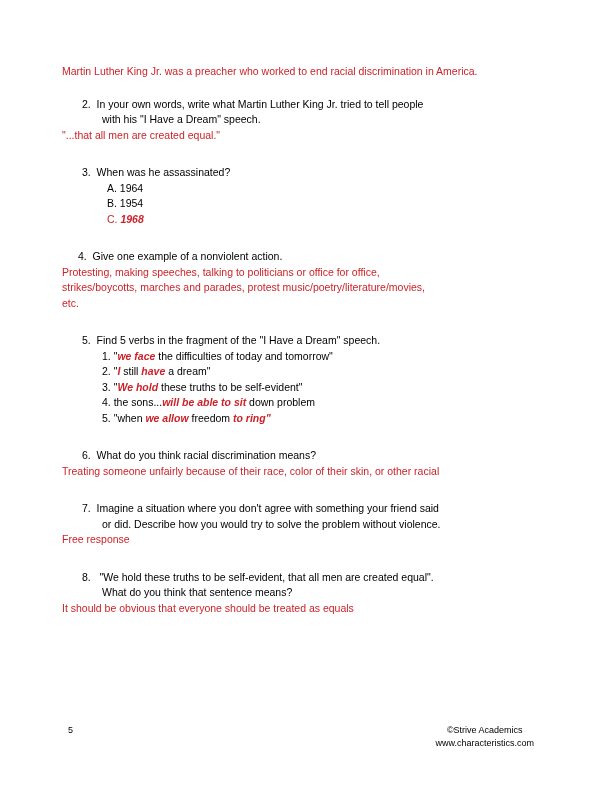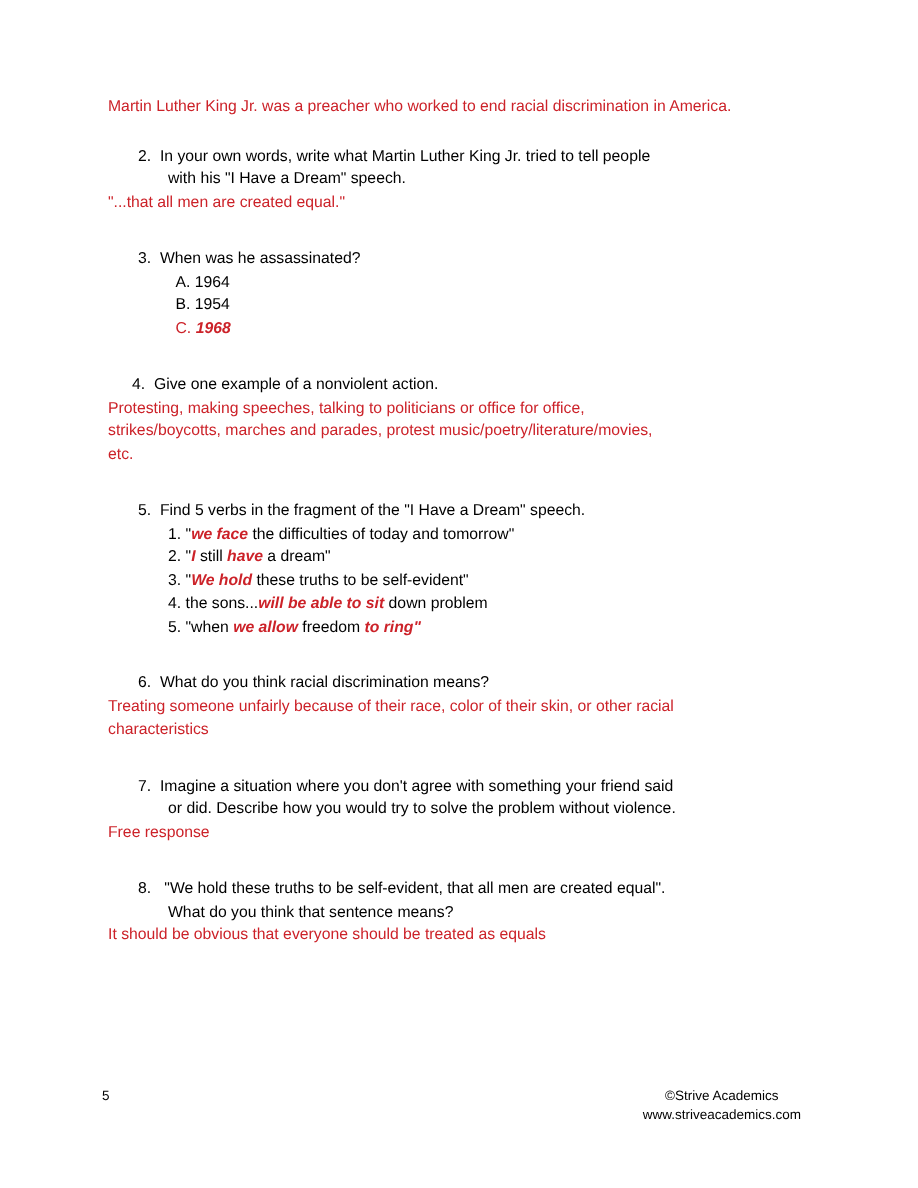"Martin Luther King Jr. was" .content { left: 72px -> 62px }
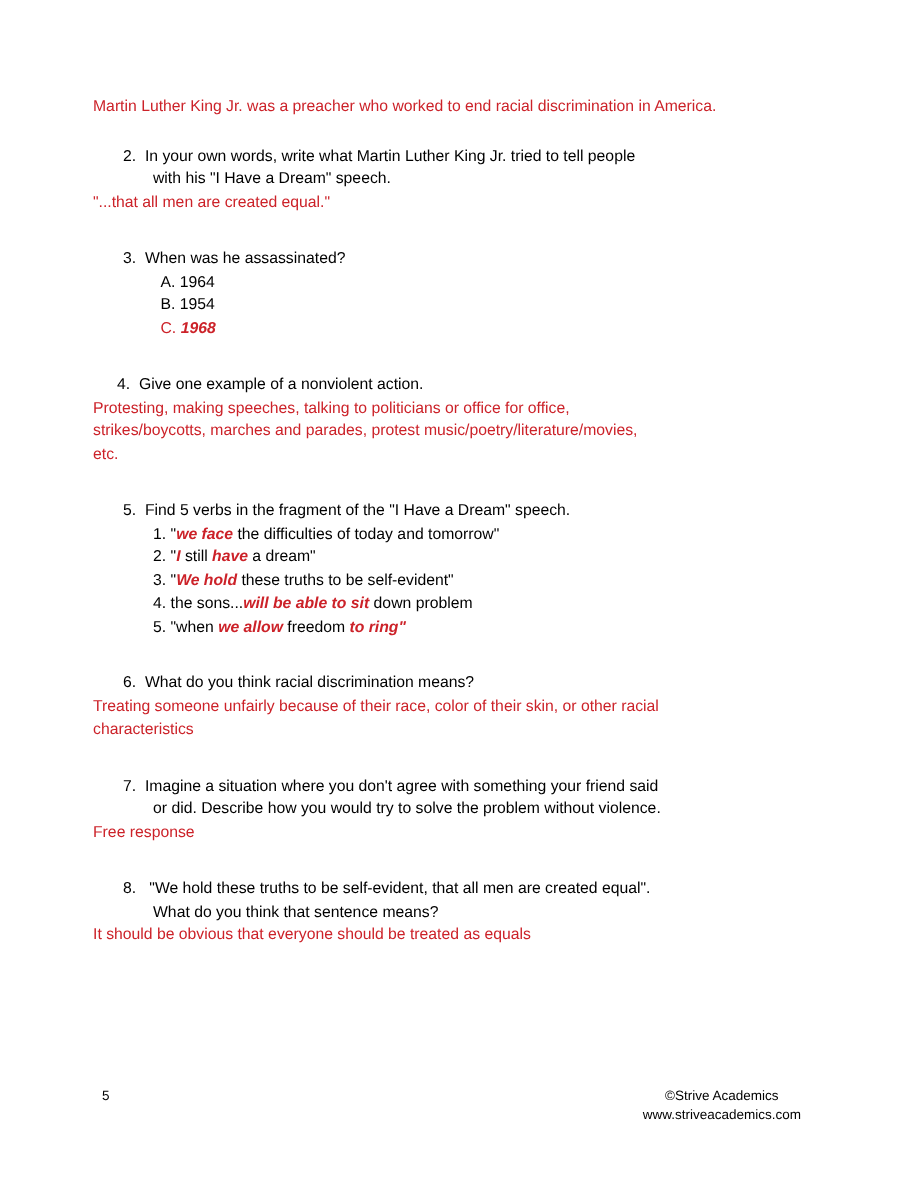"characteristics" div.line { html: <div>characteristics</div> -> none }
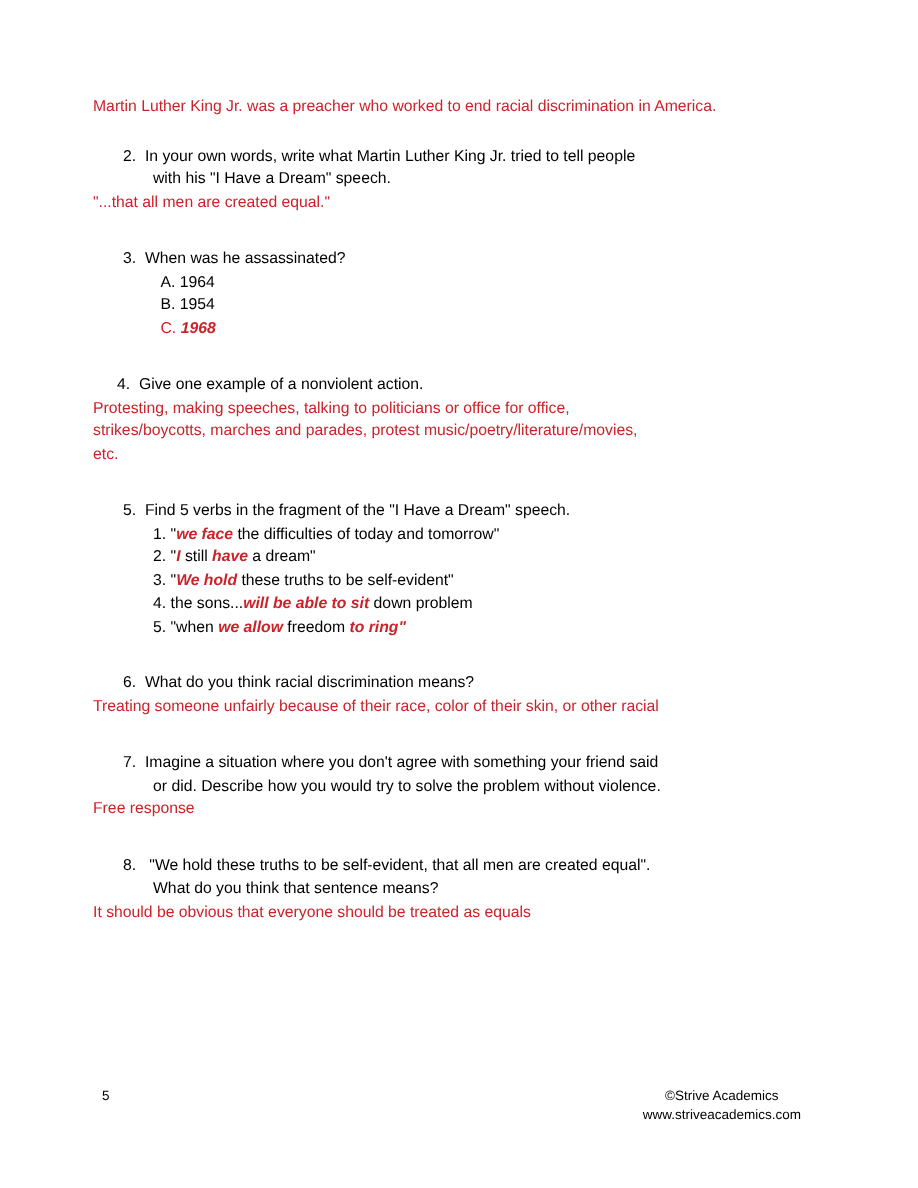"www.striveacademics.com" div.blk { text: www.striveacademics.com -> www.characteristics.com }
